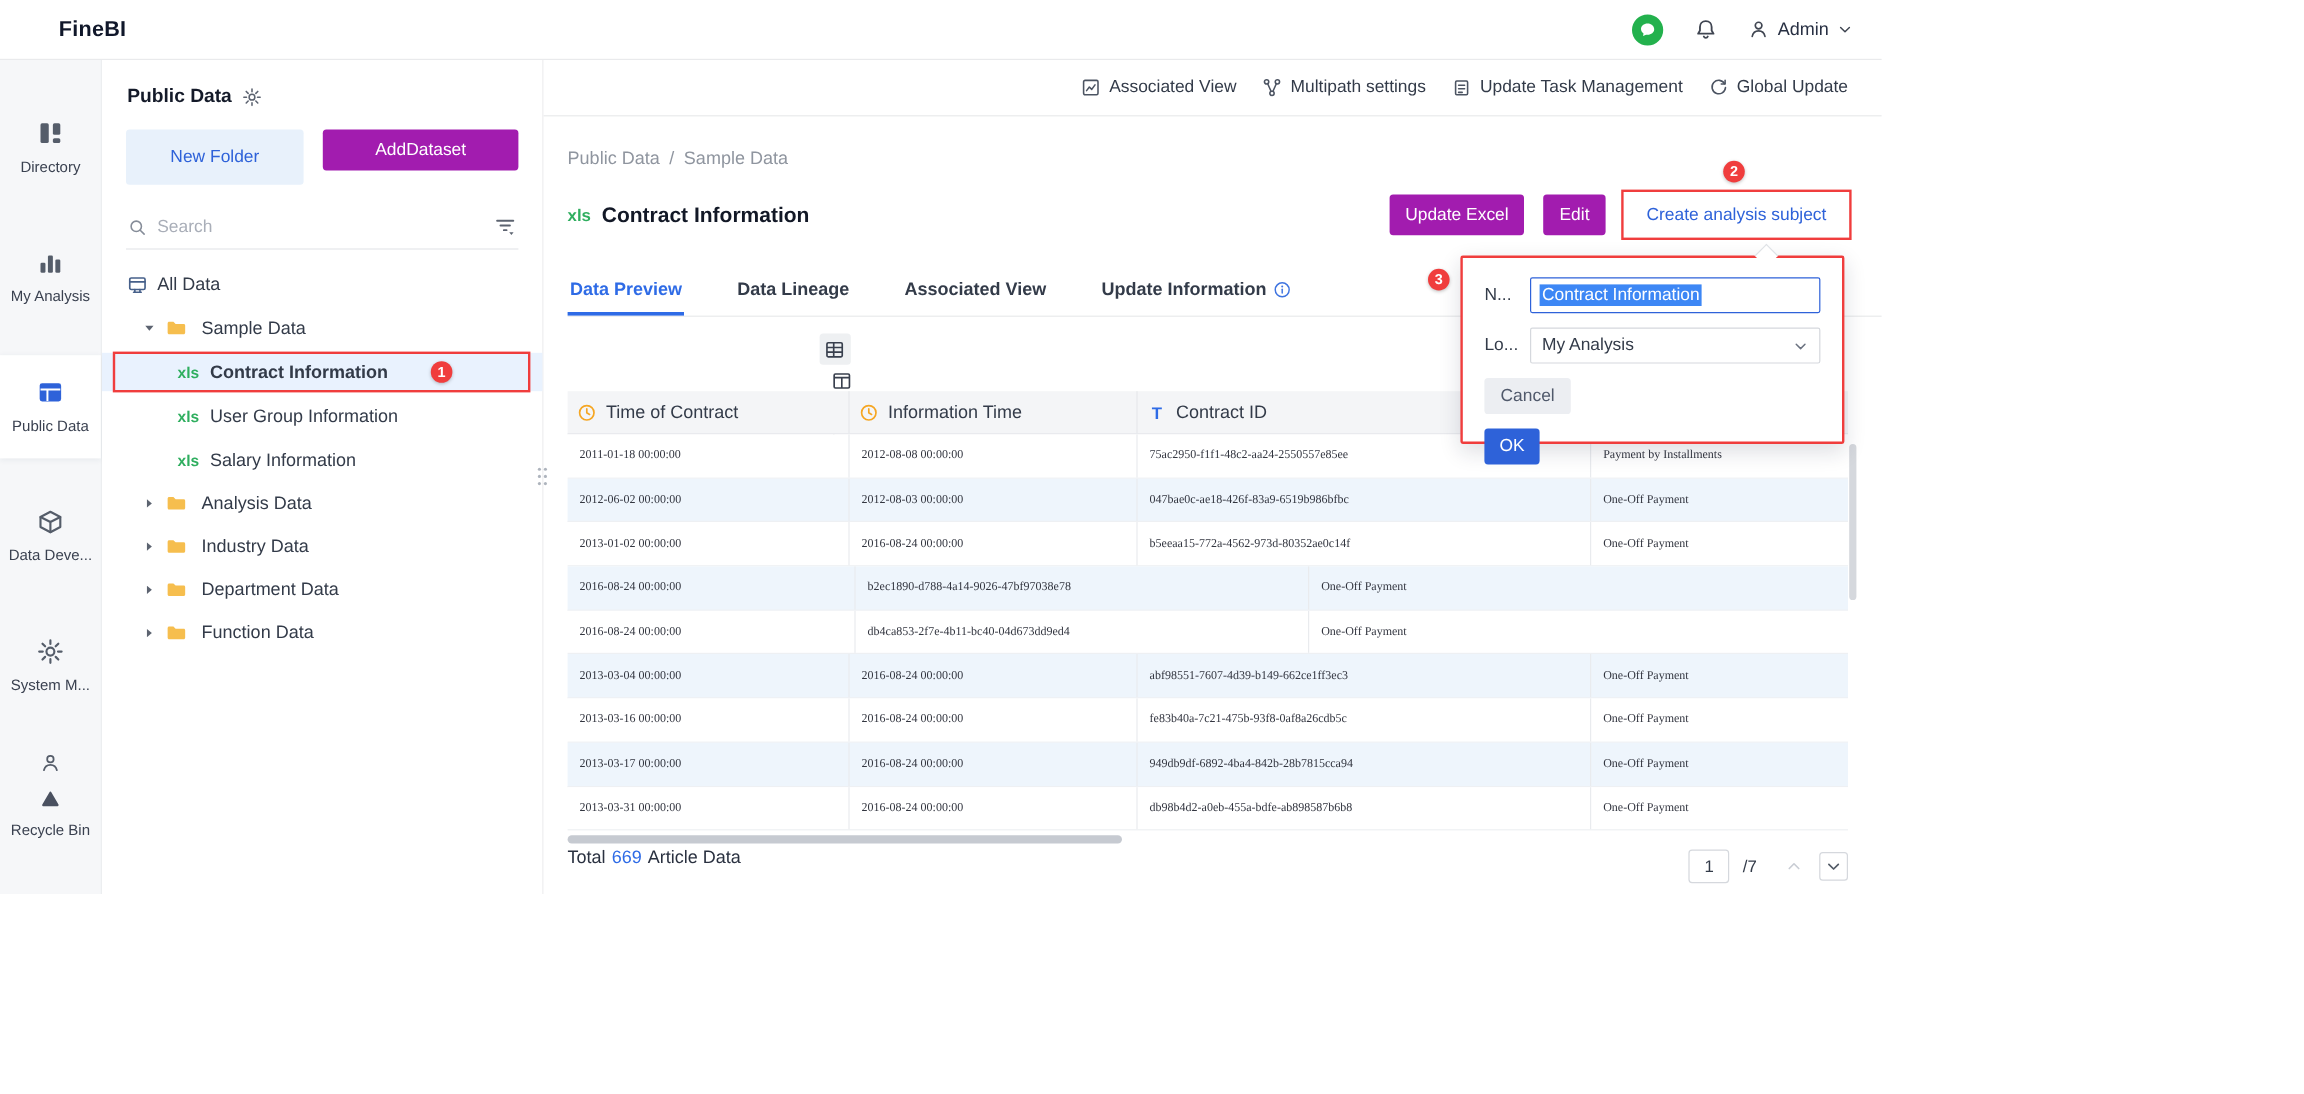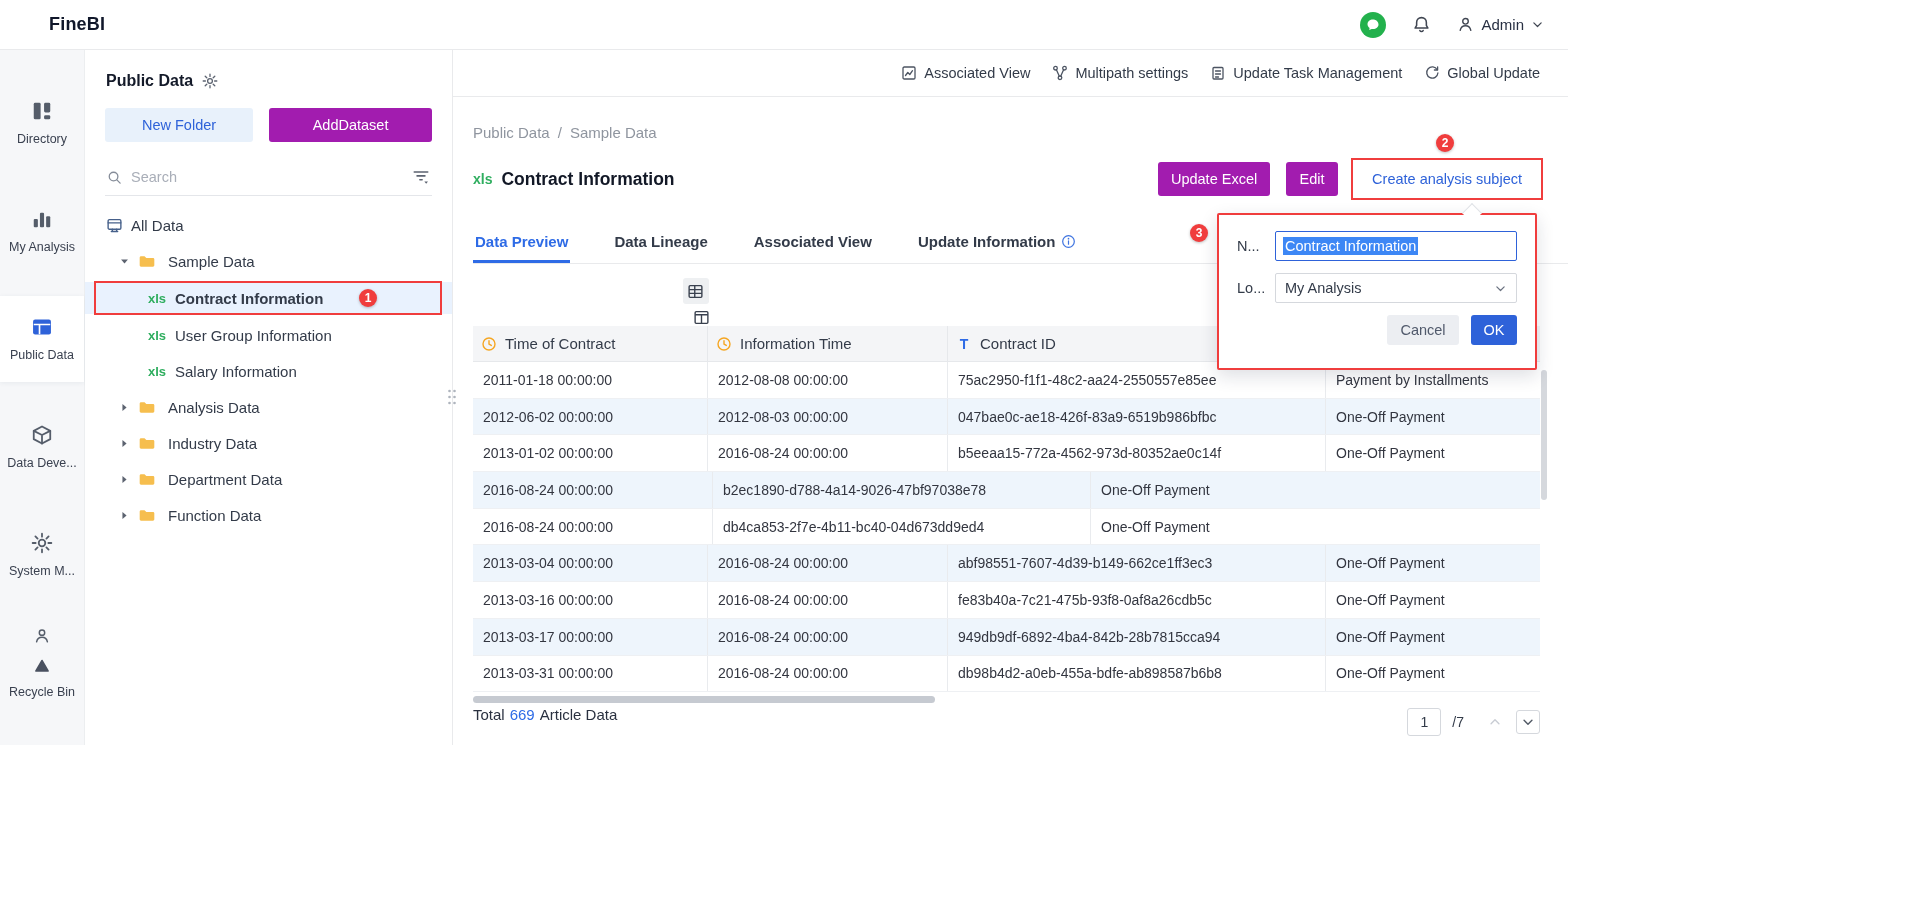"New Folder" .btn-light { height: 34px -> 46px }
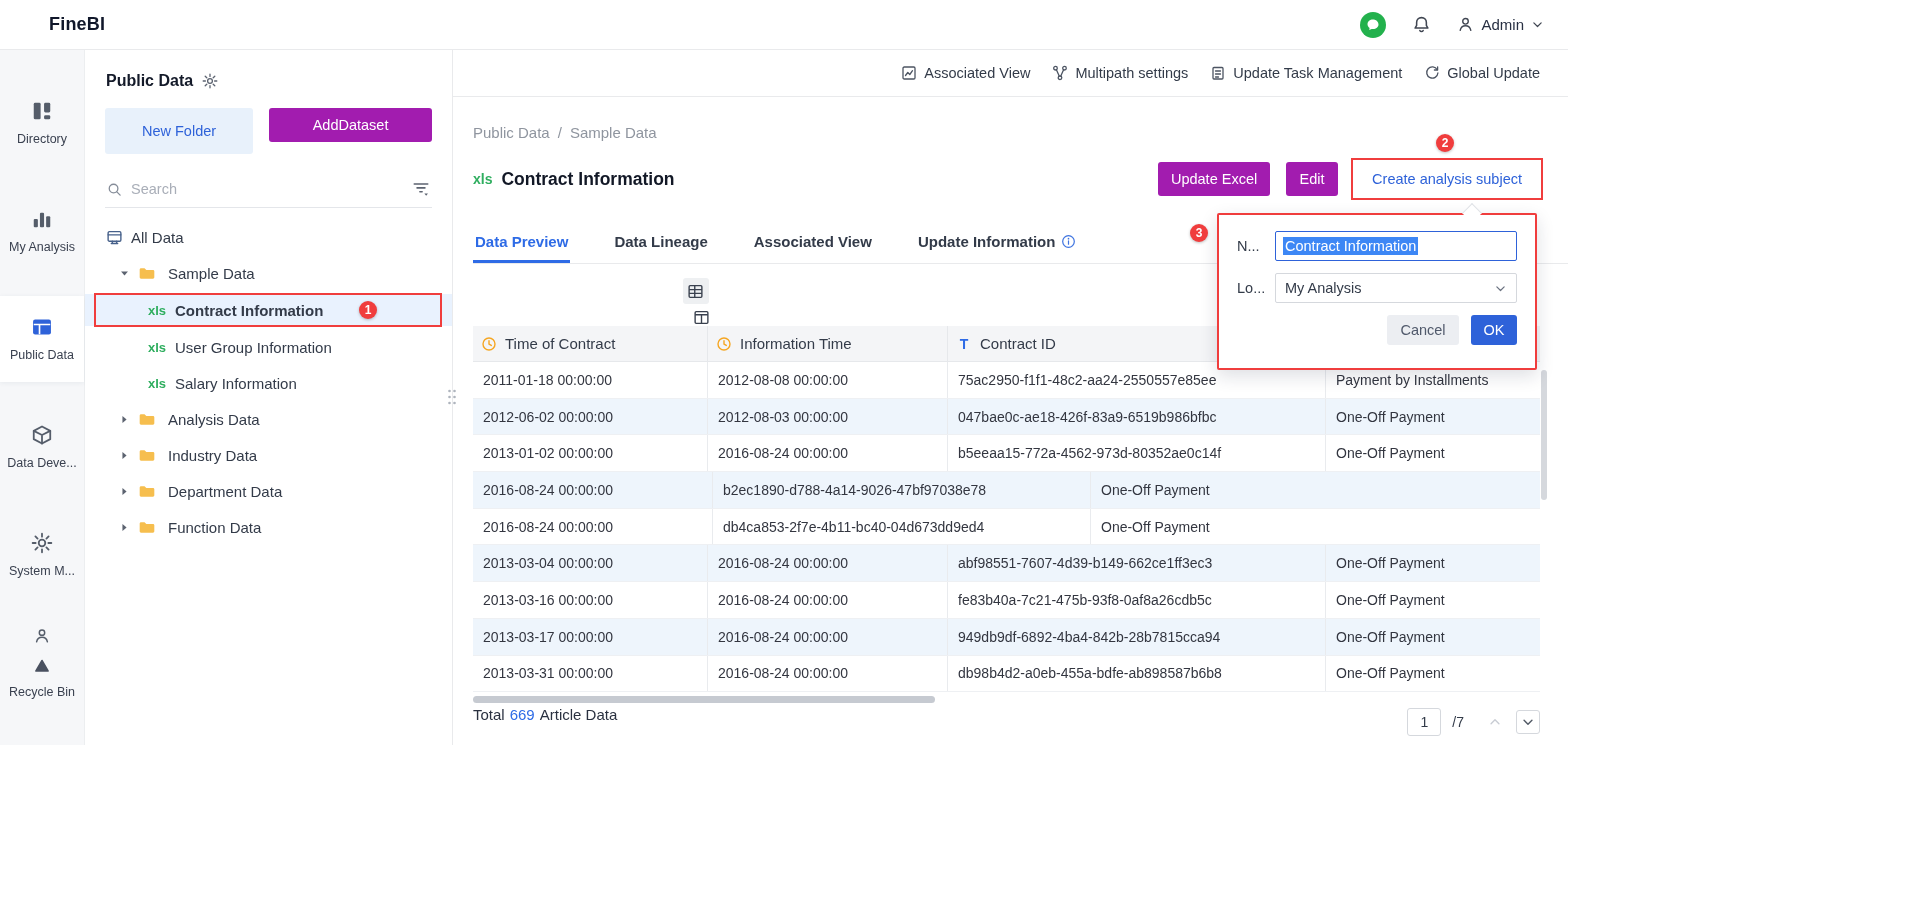"Cancel" .pop-btns { flex-direction: none -> column }
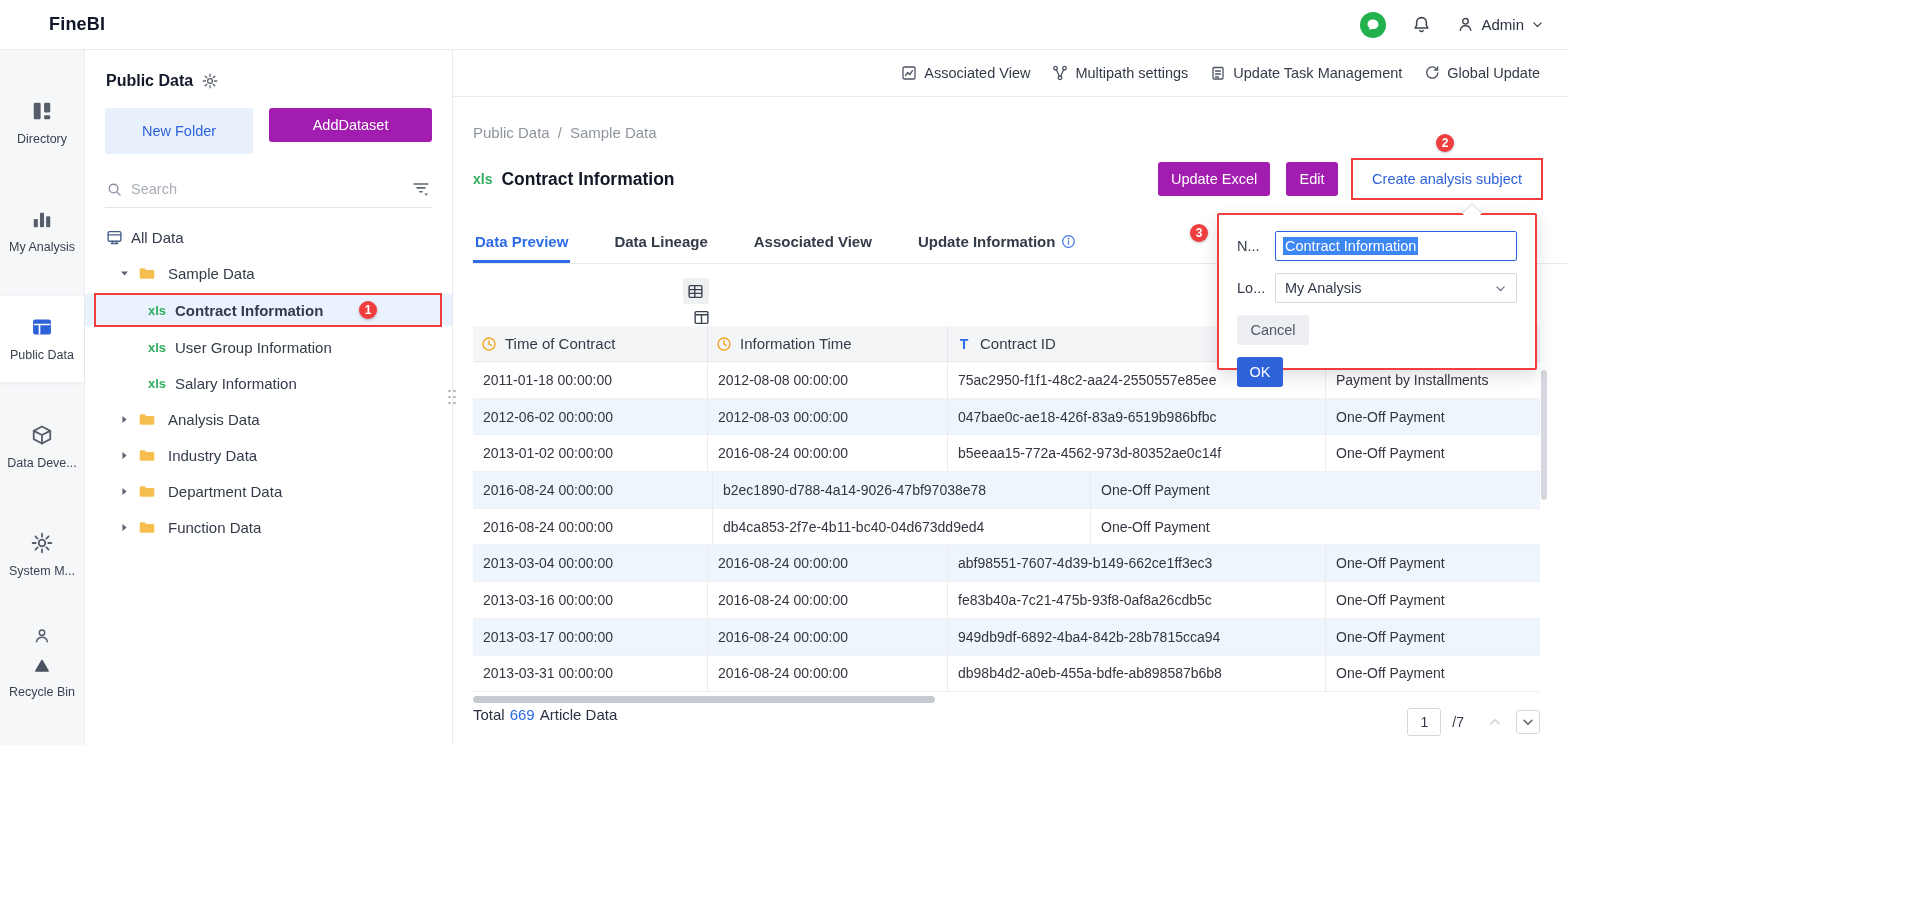"2011-01-18 00:00:00" .td { font-family: none -> Liberation Serif, serif; font-size: 14px -> 10px }
